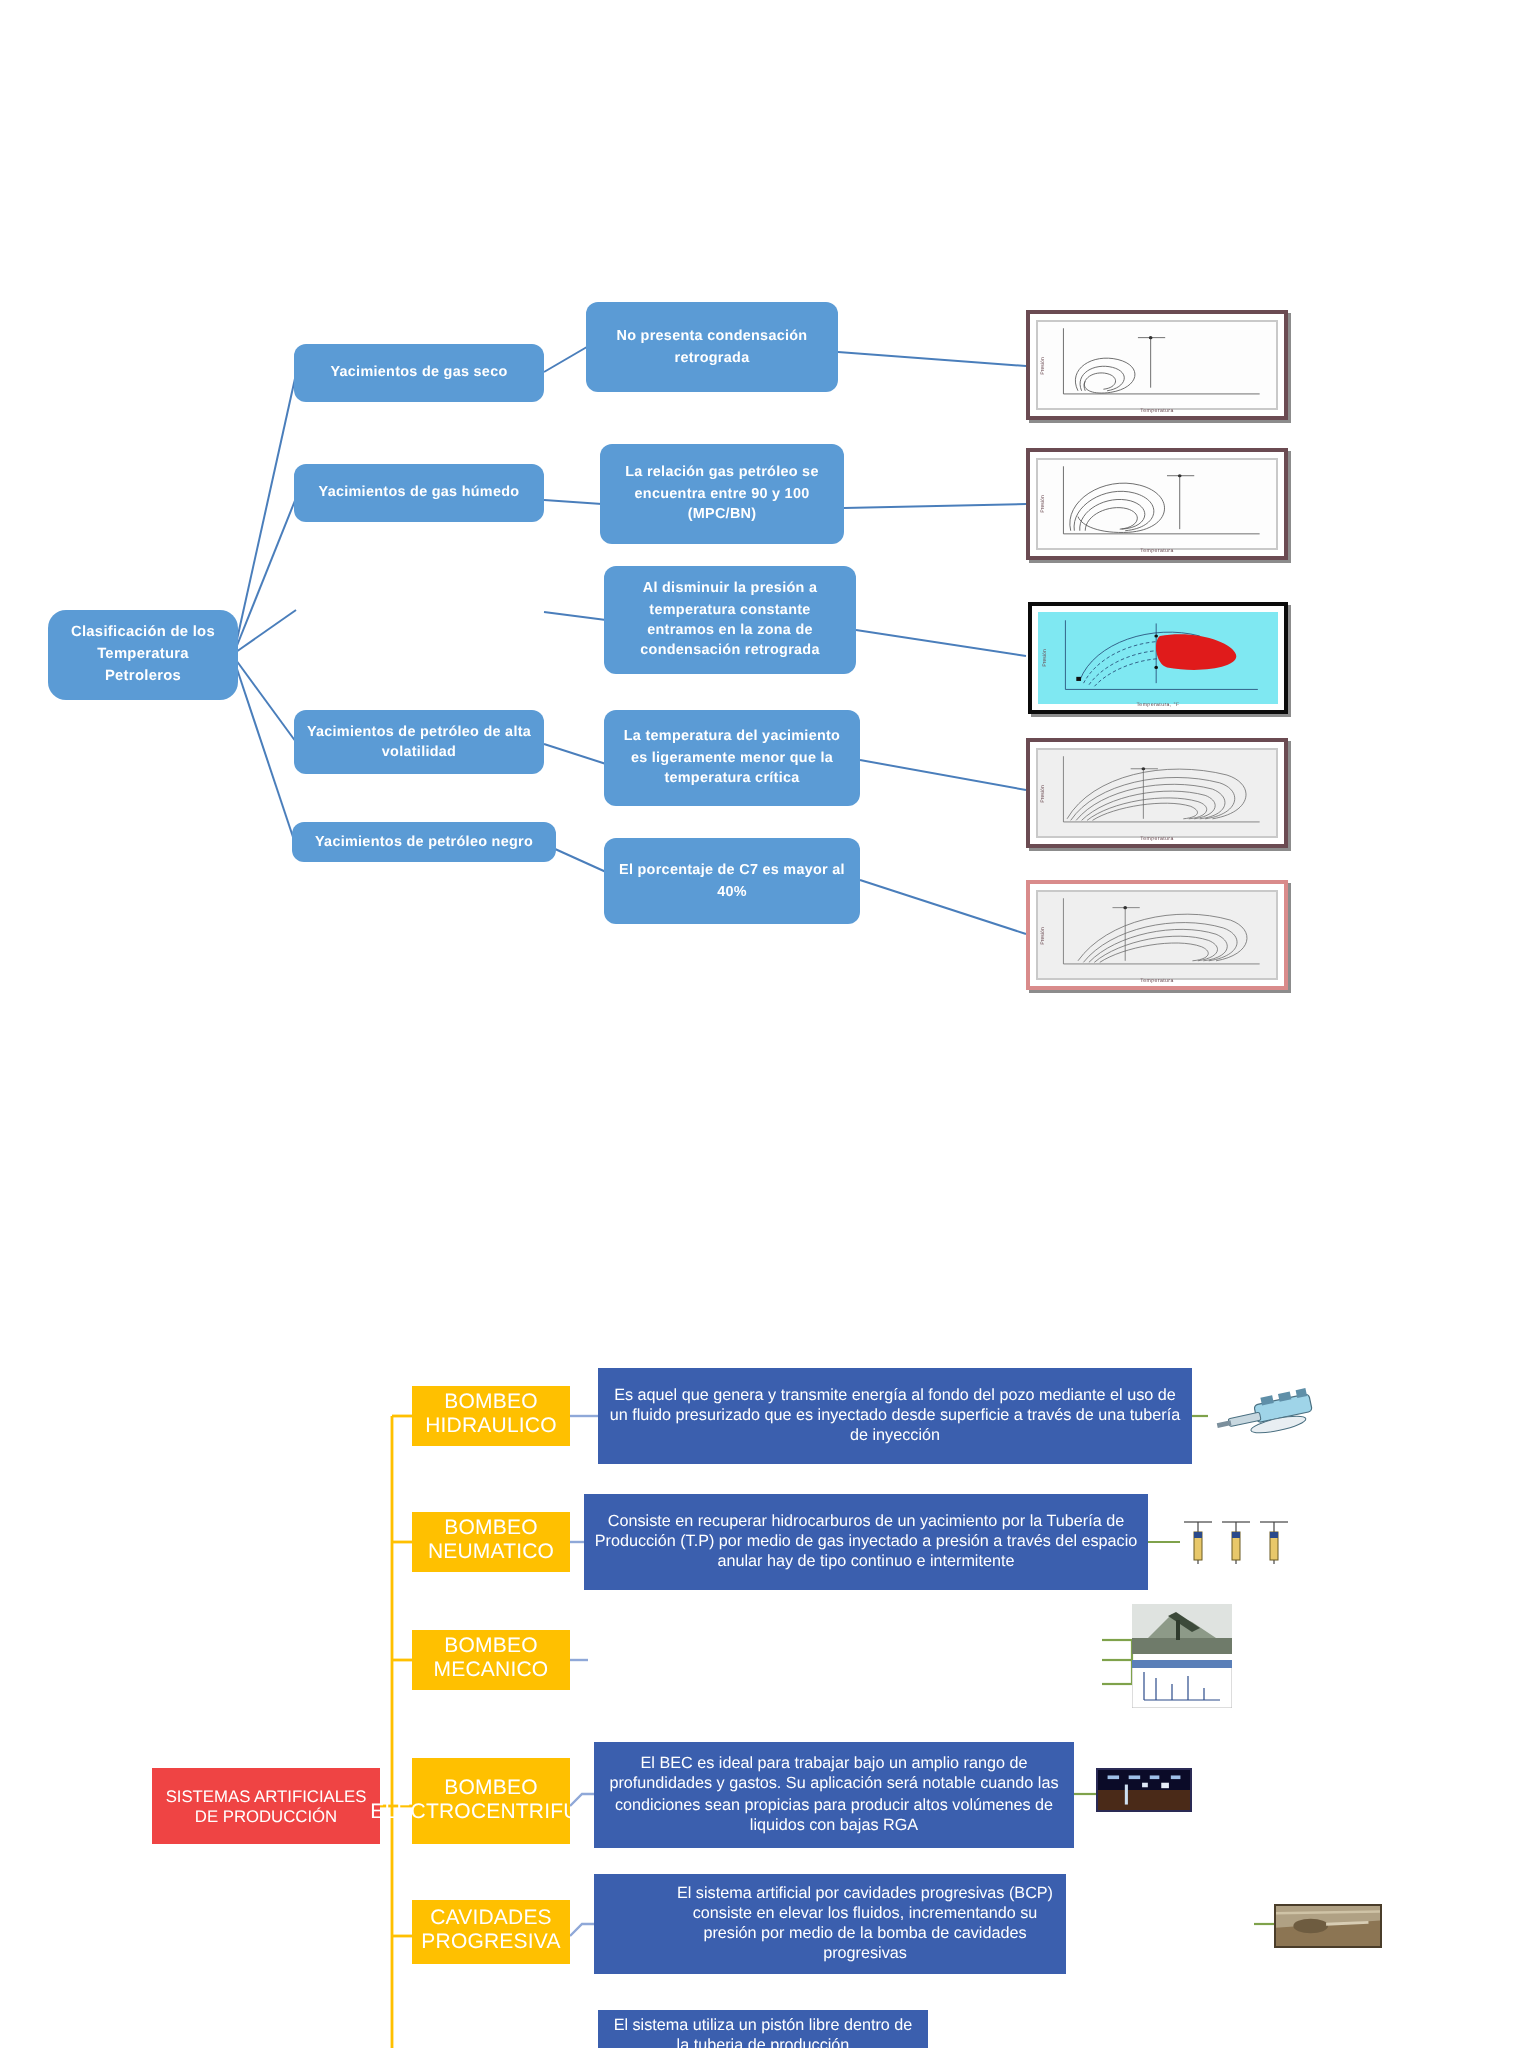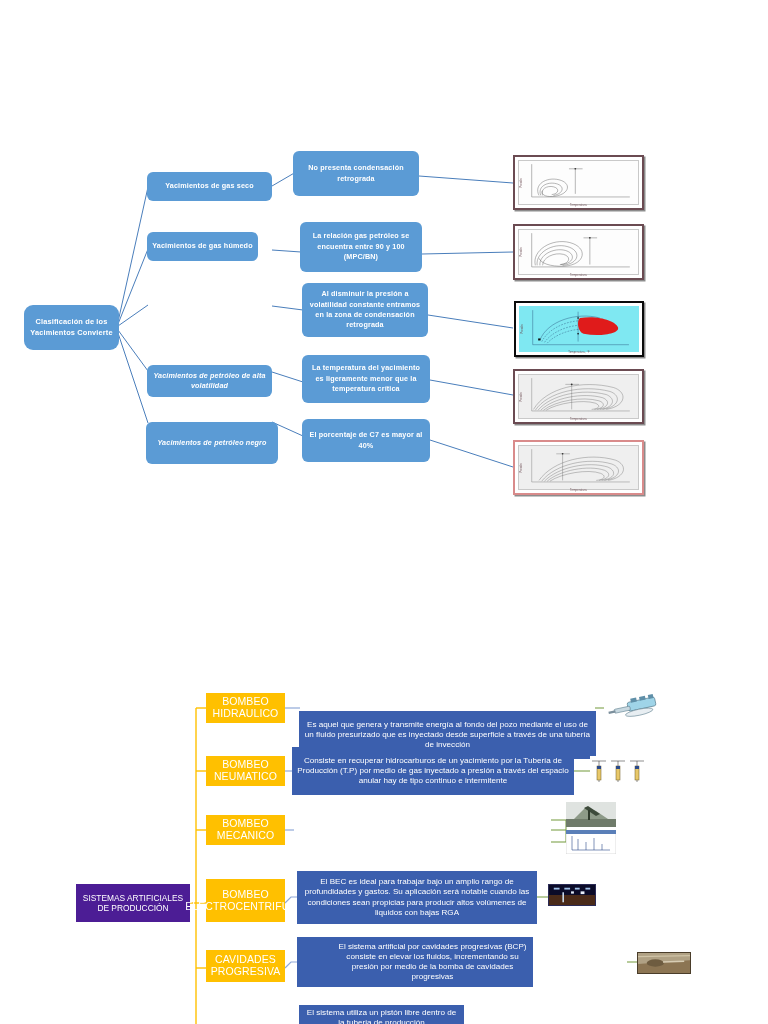"Yacimientos de gas húmedo" div.d1-node { width: 111px -> 125px }
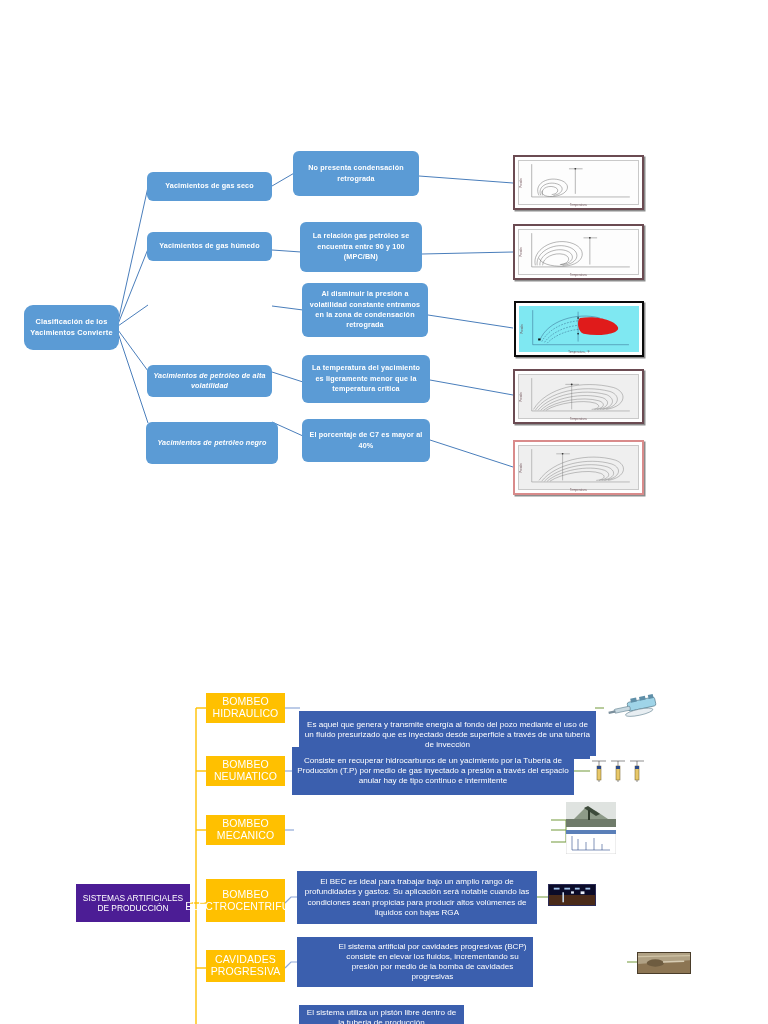"Al disminuir la presión a" span { text: volatilidad -> temperatura }
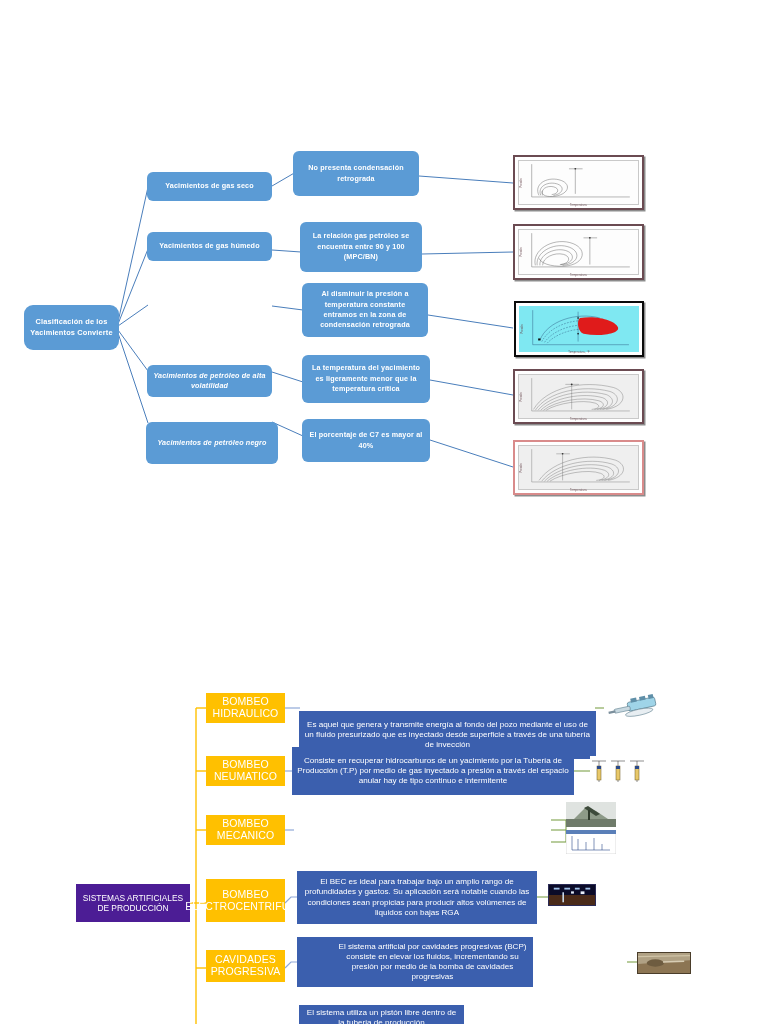"Clasificación de los Yacimientos" span { text: Yacimientos Convierte -> Temperatura Petroleros }
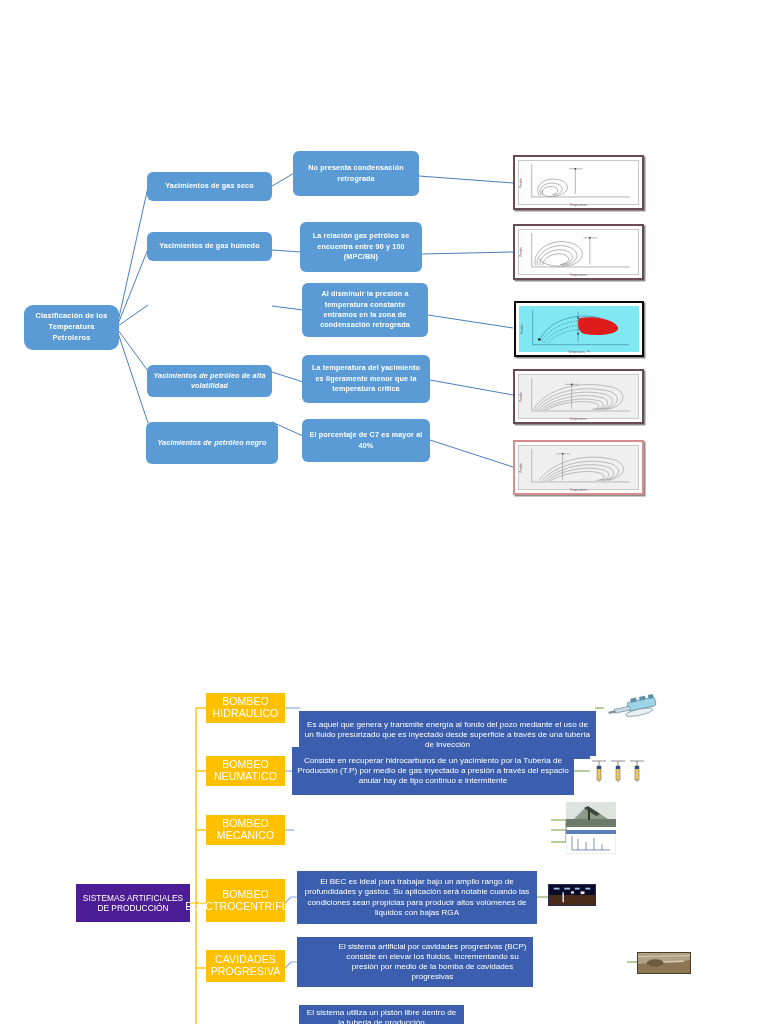"Yacimientos de petróleo de alta" div.d1-node { font-style: italic -> none; top: 365px -> 355px }
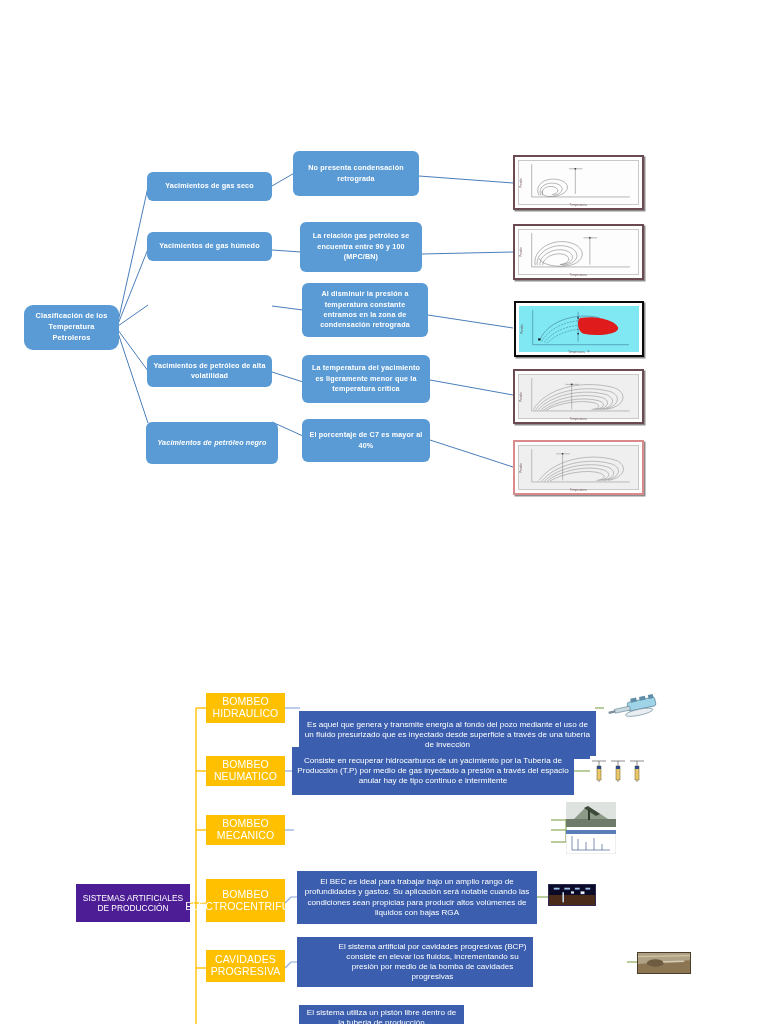"Yacimientos de petróleo negro" div.d1-node { font-style: italic -> none; height: 42px -> 20px; top: 422px -> 411px }
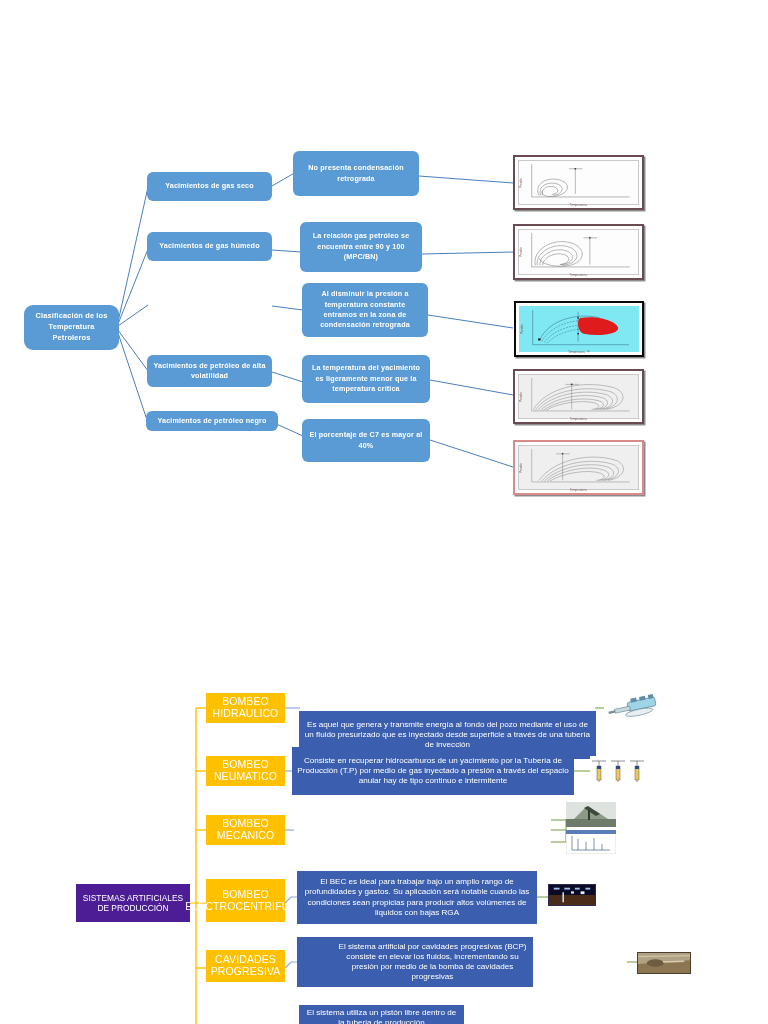"Es aquel que genera y" div.d2-desc { margin-top: 27px -> none }
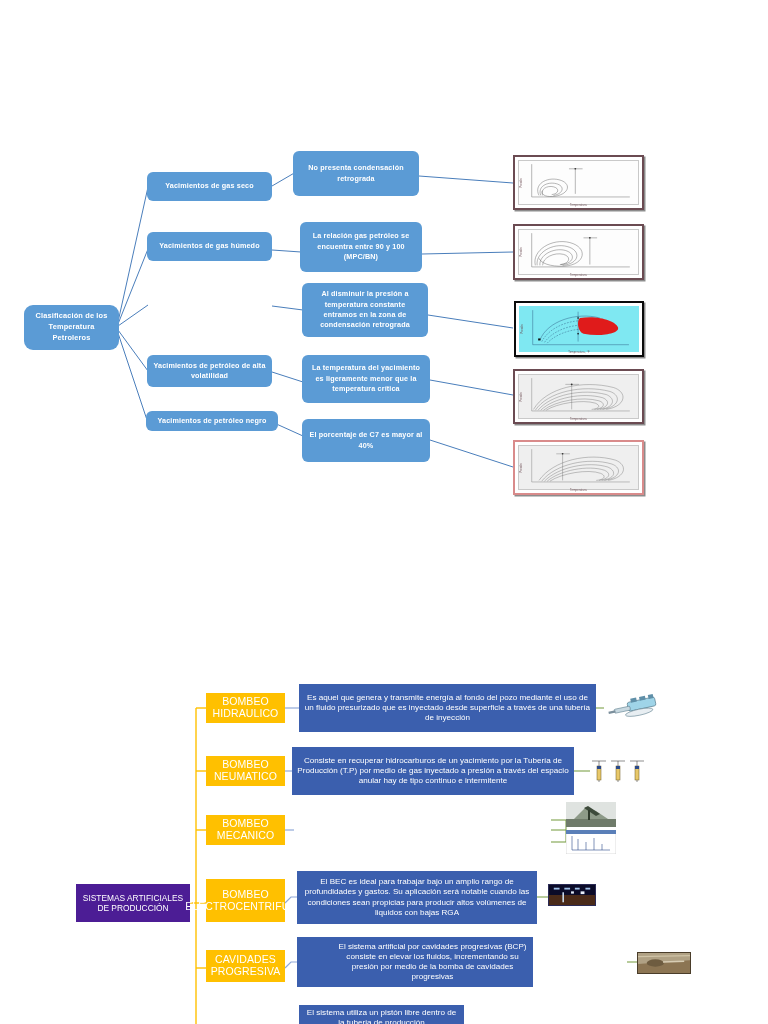"SISTEMAS ARTIFICIALES DE PRODUCCIÓN" .d2-root { background: #4c1d95 -> #ef4444 }
